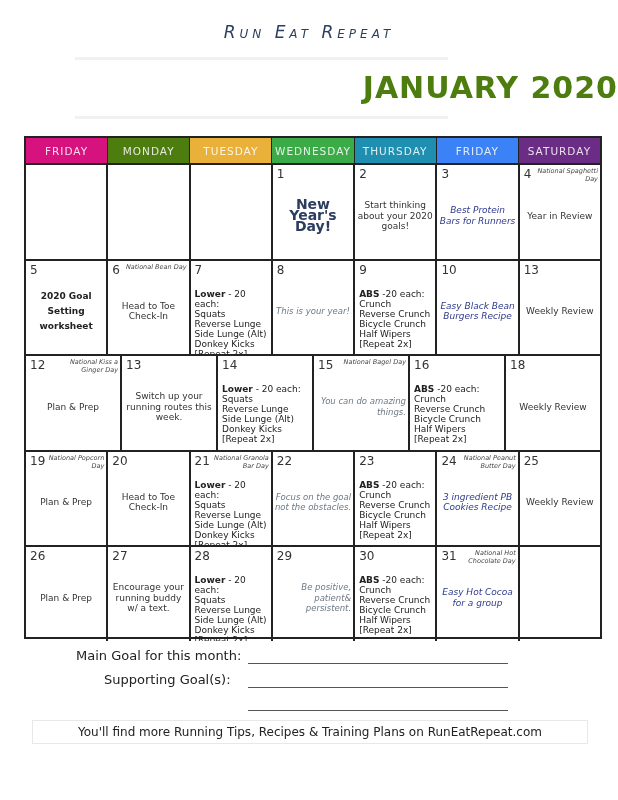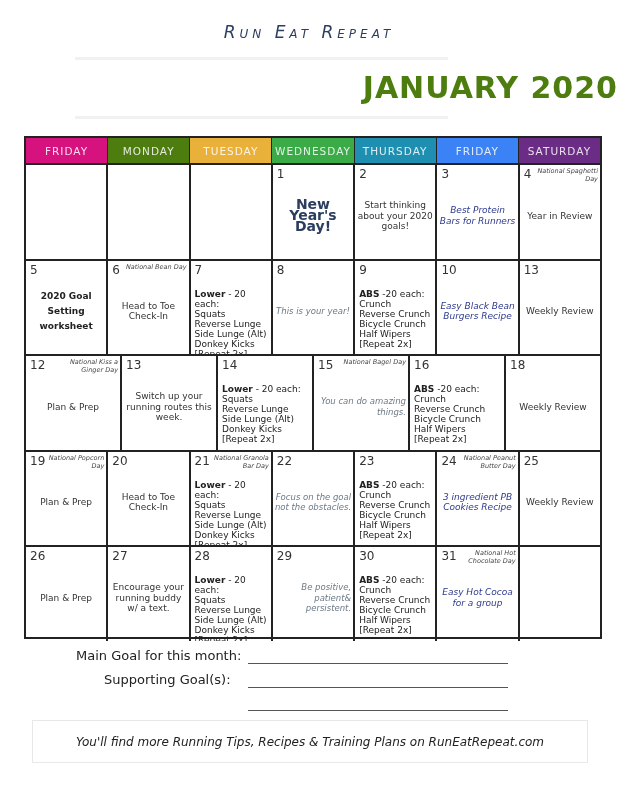"You'll find more Running Tips," .footer-box { font-style: italic -> none; height: 43px -> 24px }
